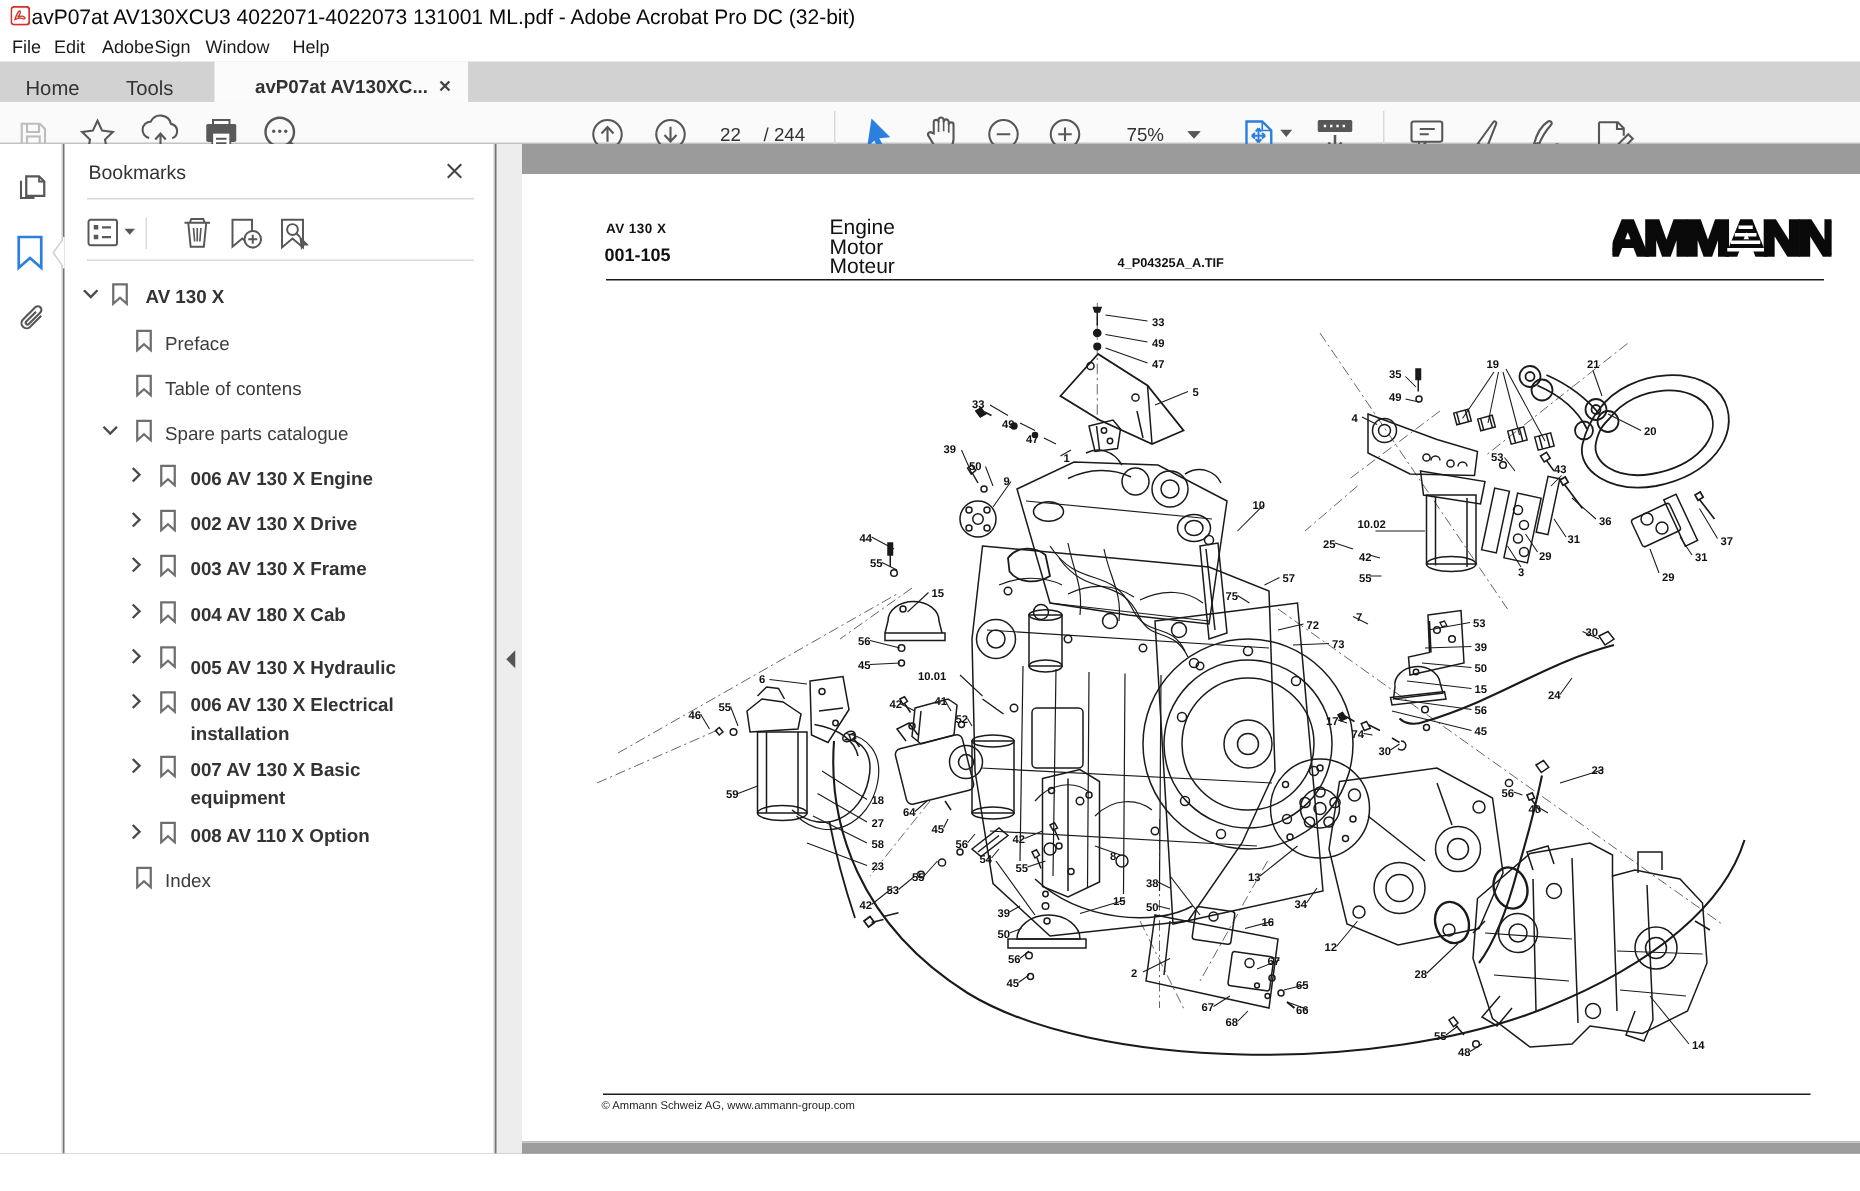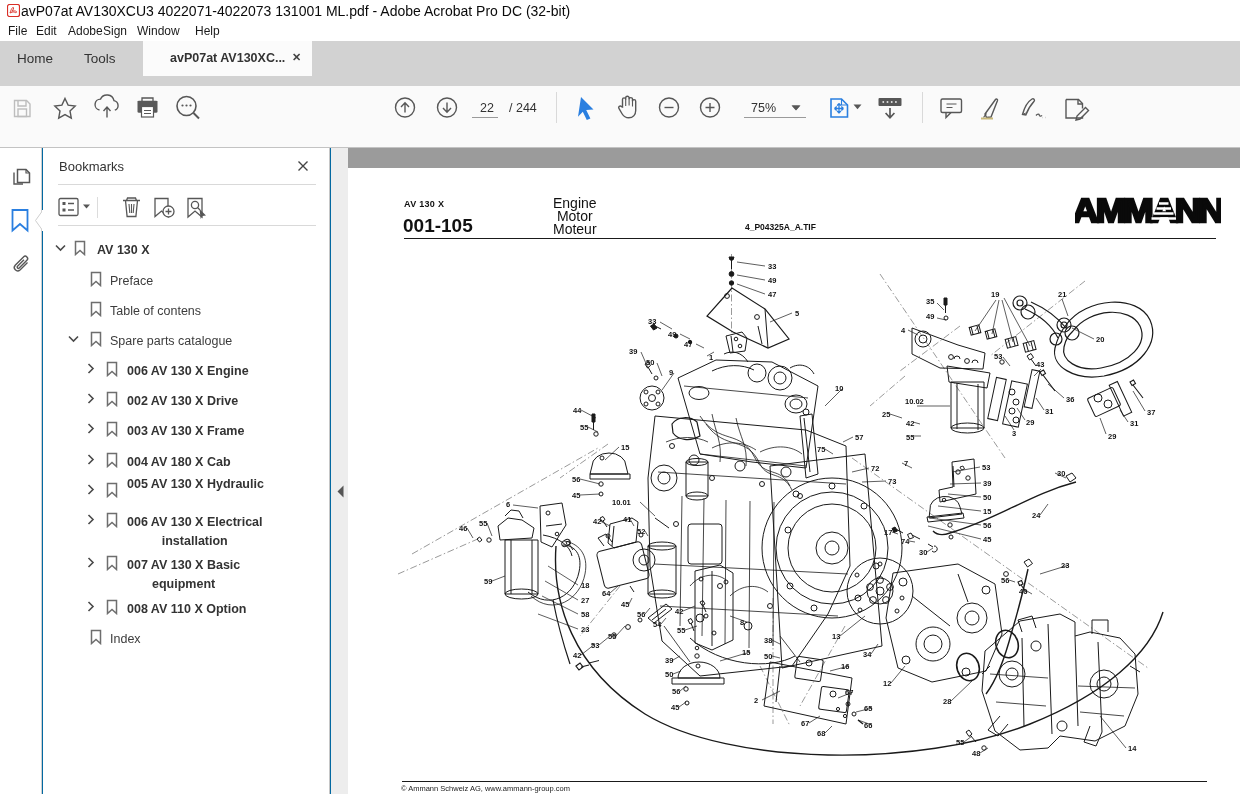"Home" .tabbar { height: 45px -> 27px }
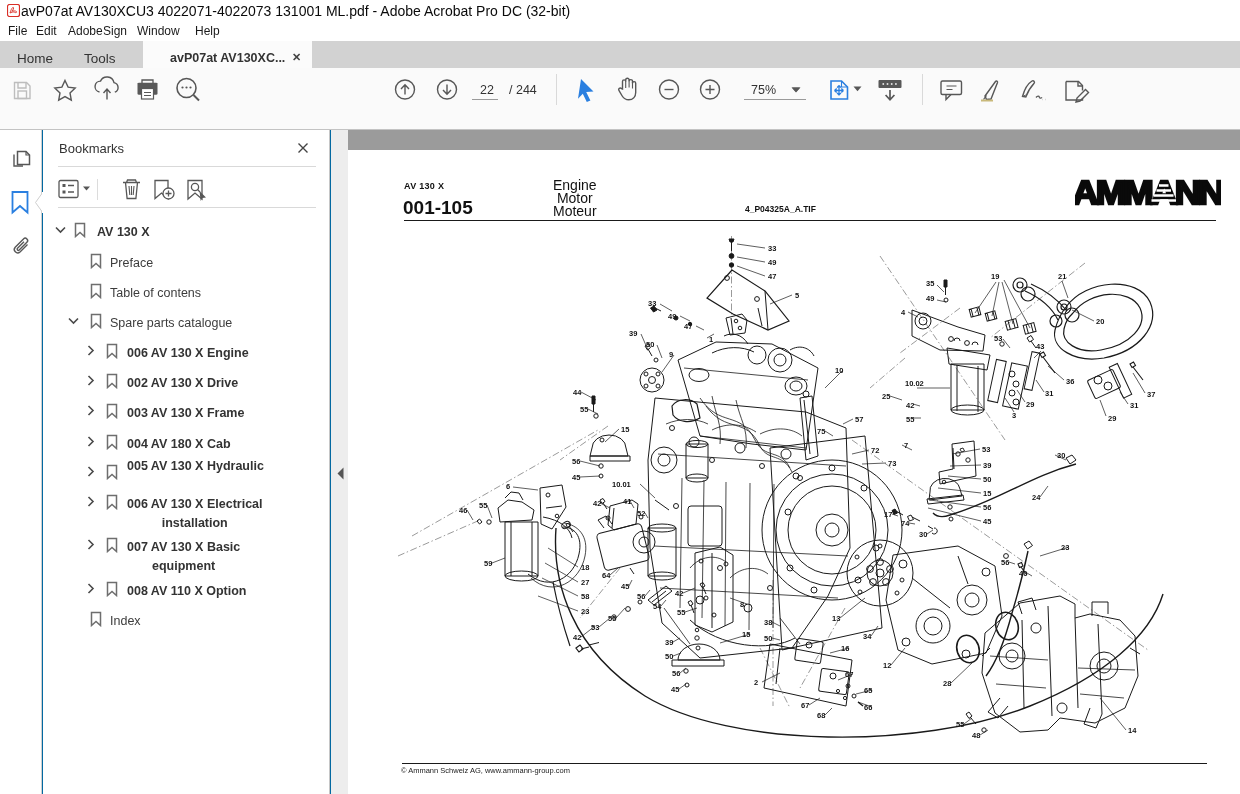"22" .toolbar { height: 62px -> 28px }
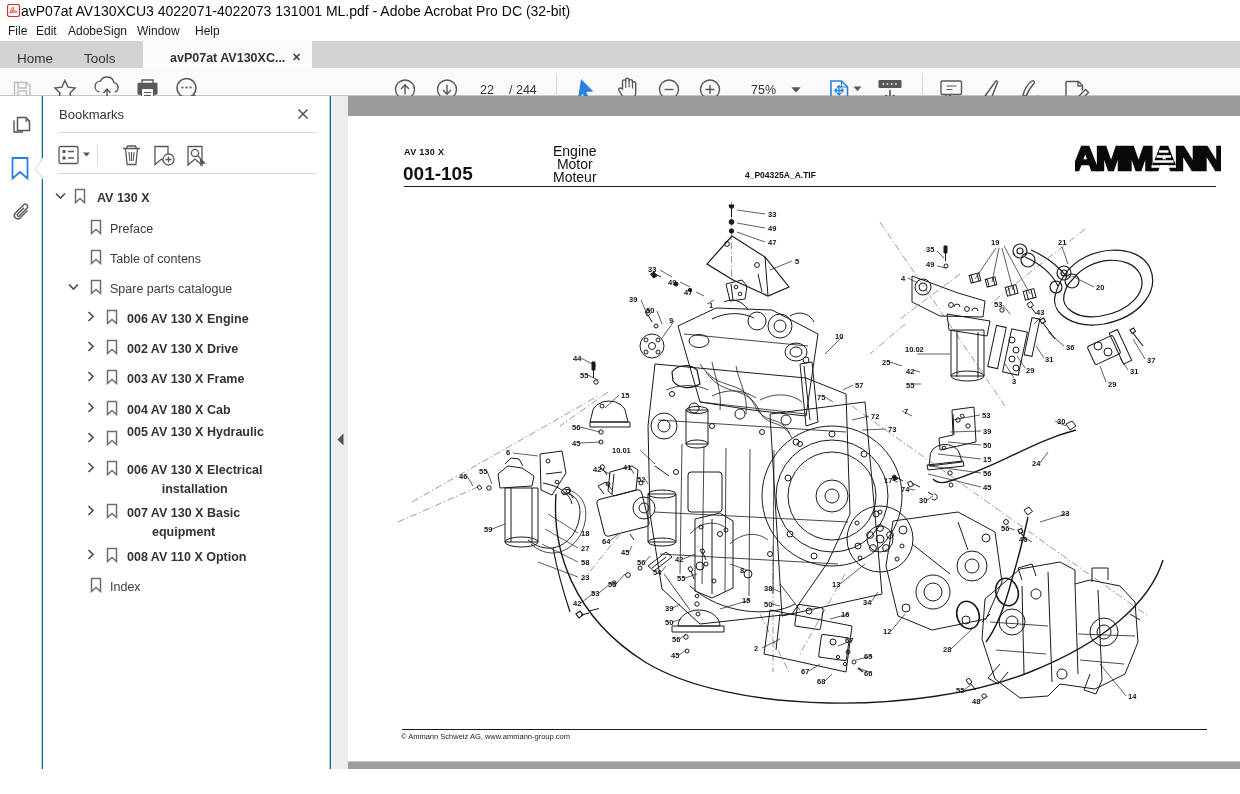"Bookmarks" .content { background: #0369a1 -> #737373; text-align: center -> none }
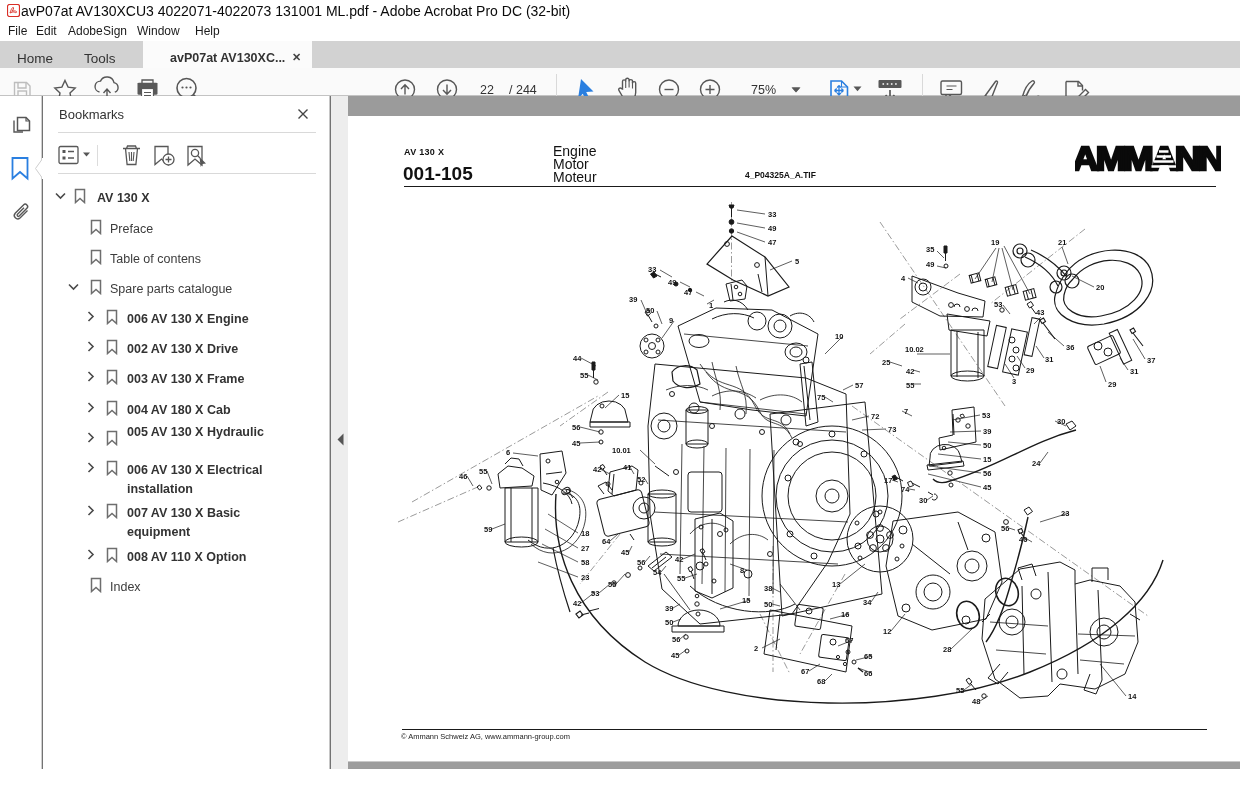"001-105" div.phead { font-size: 19px -> 12px }
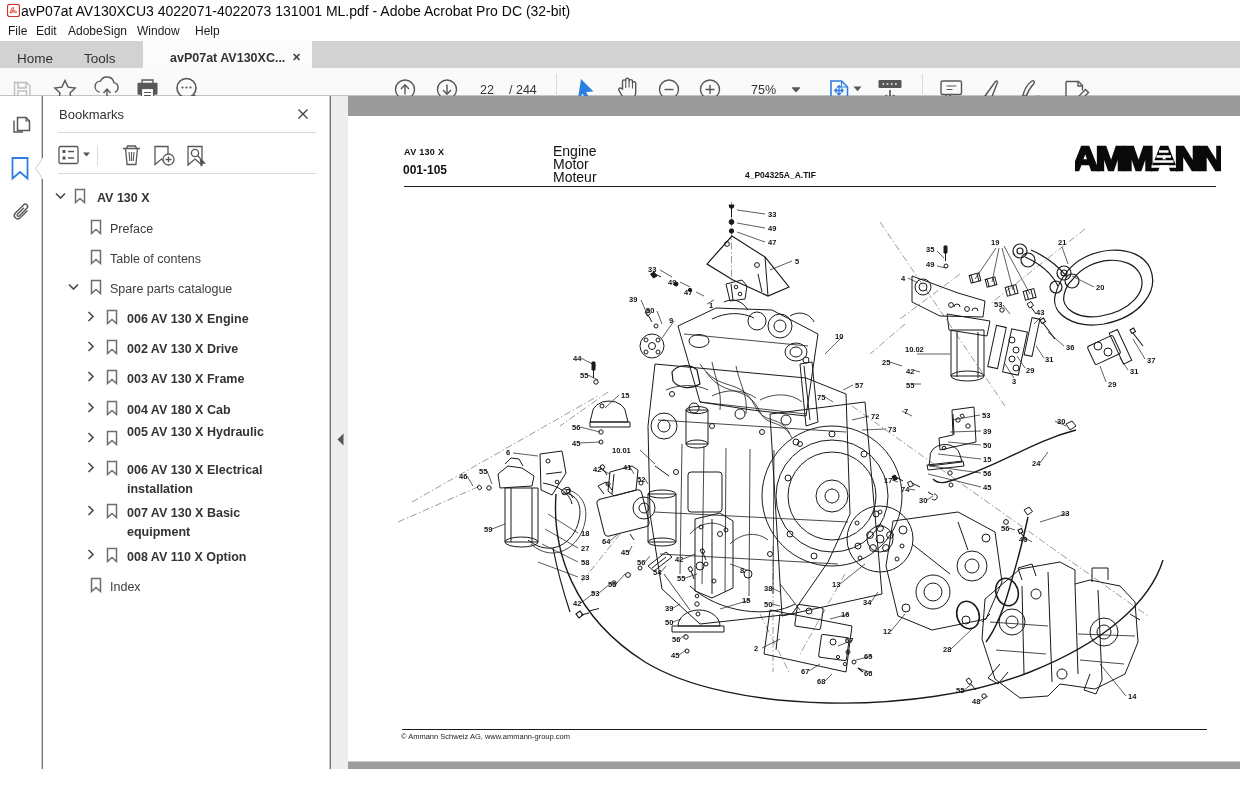"005 AV 130 X Hydraulic" span.bmt { top: 327px -> 340px }
